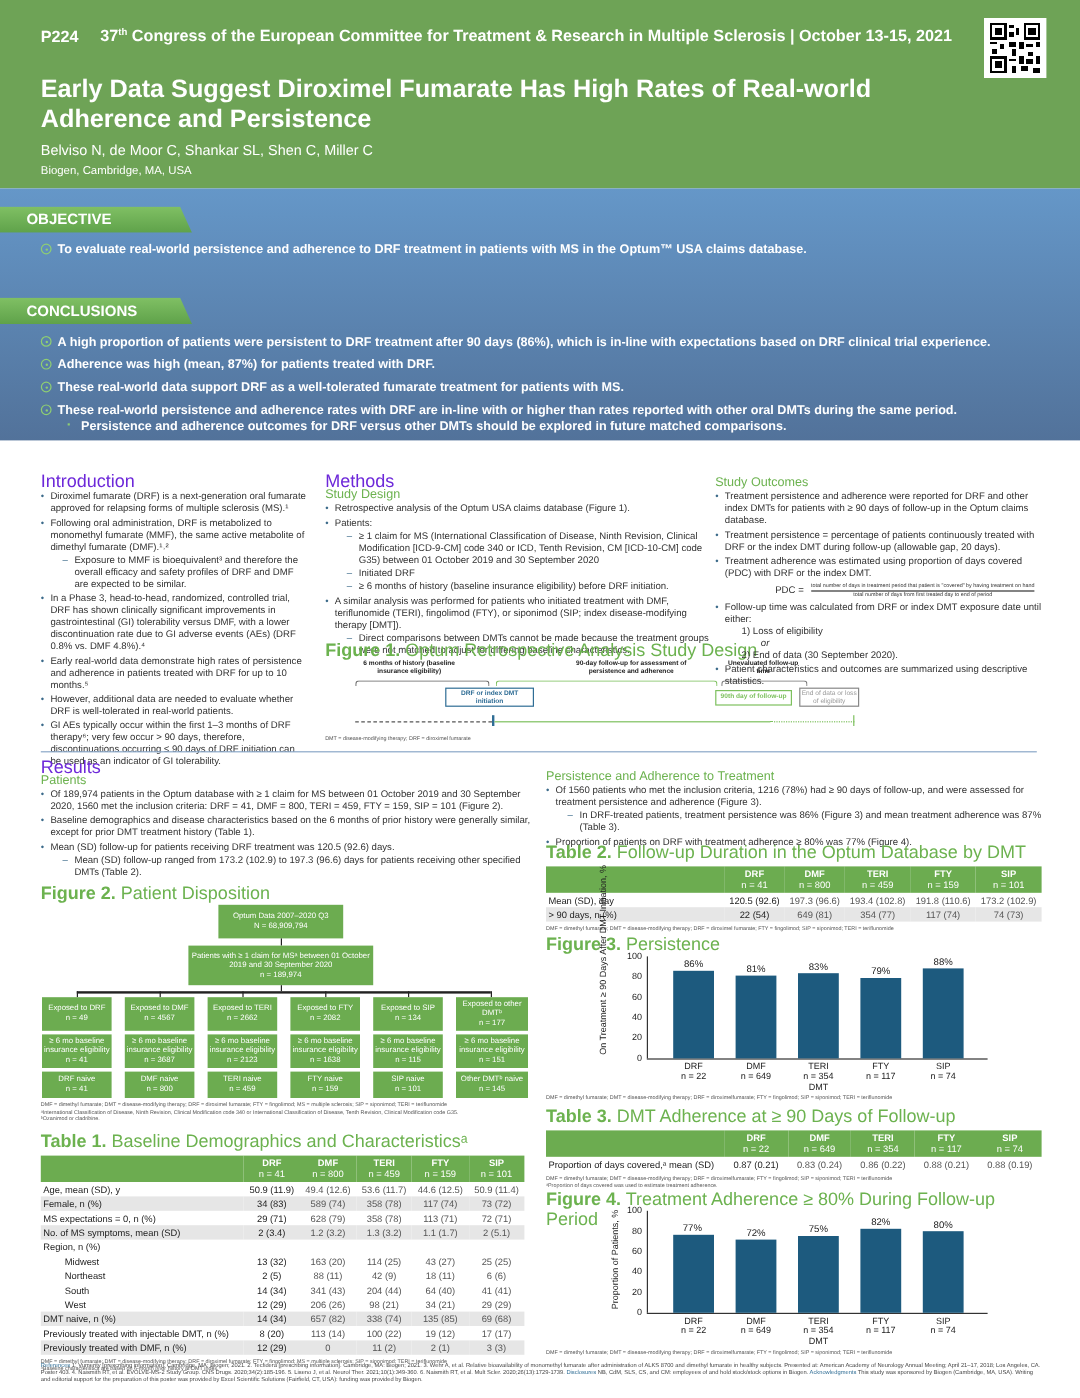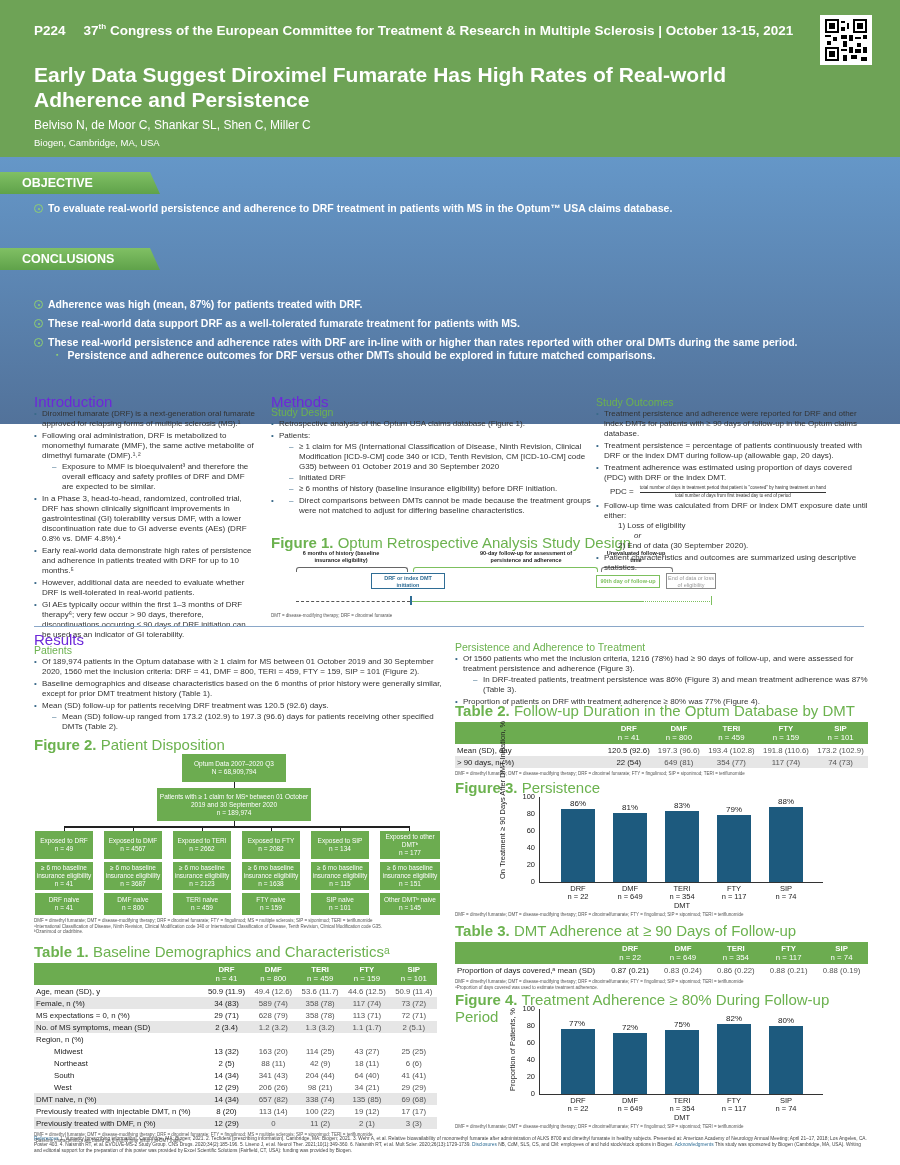"OBJECTIVE" .banner { height: 267px -> 210px }
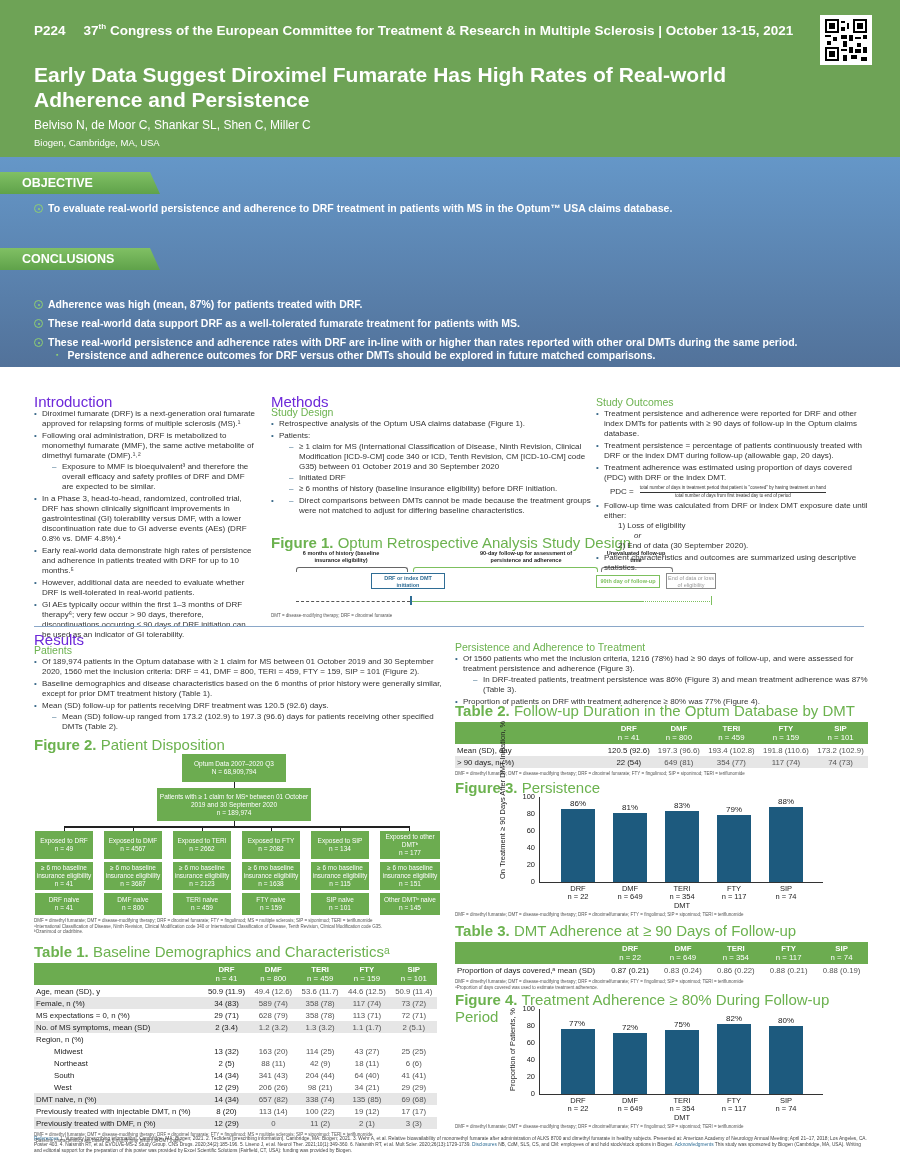"A high proportion of patients" div.bul { html: none -> <div><span></span><span>A high proportion of patients were persistent to DRF treatment after 90 days (86%), which is in-line with expectations based on DRF clinical trial experience.</span></div> }
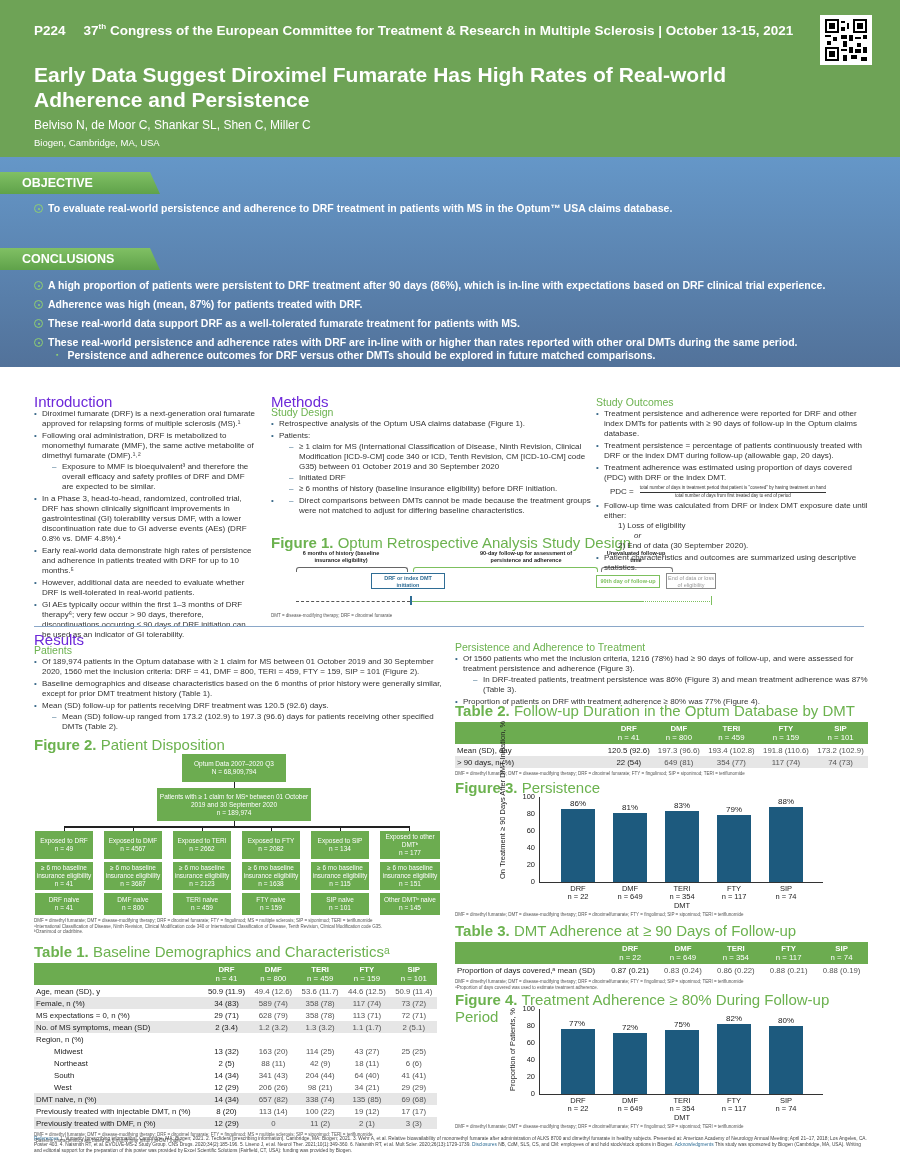"PDC =" span { margin-left: none -> 36px }
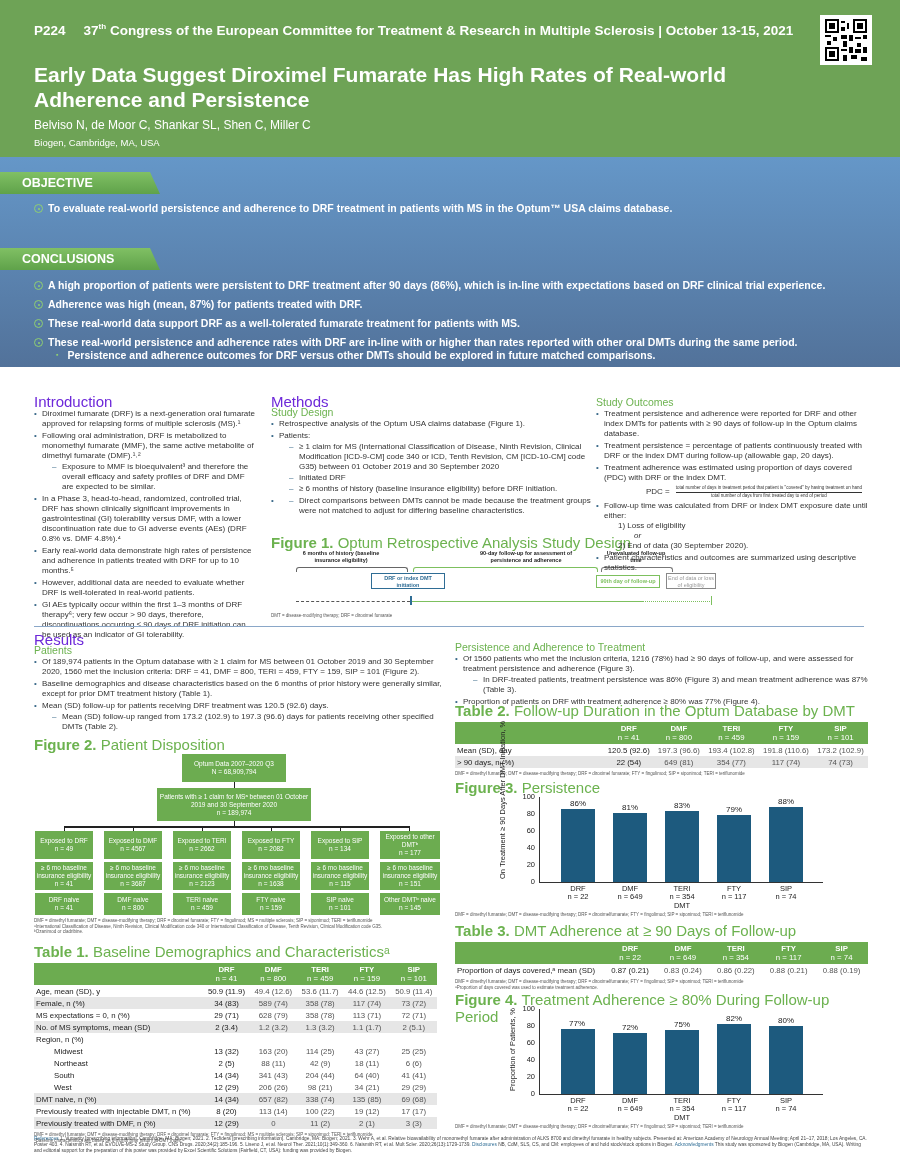"A similar analysis was performed" span { html: none -> <span>A similar analysis was performed for patients who initiated treatment with DMF, teriflunomide (TERI), fingolimod (FTY), or siponimod (SIP; index disease-modifying therapy [DMT]).</span> }
